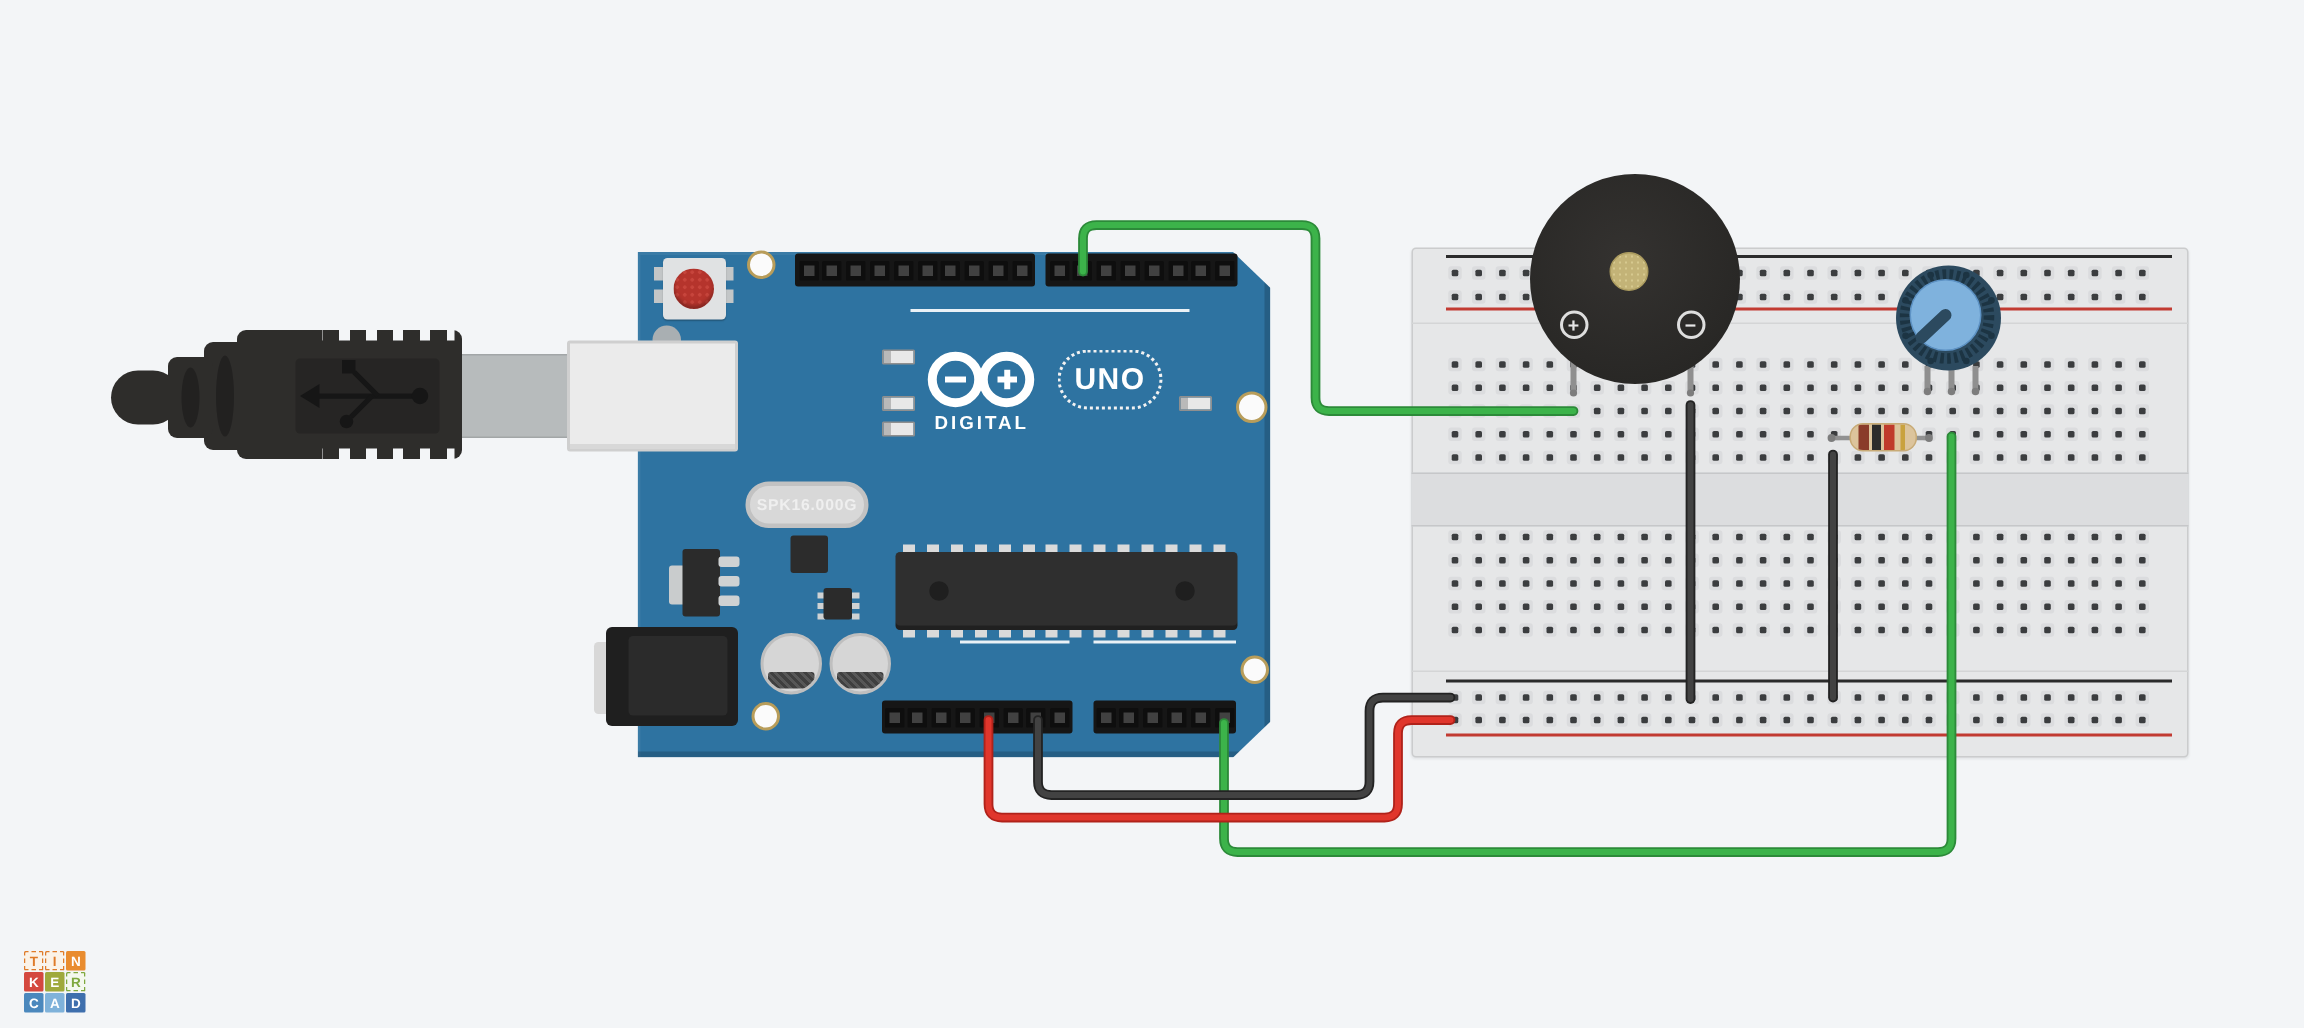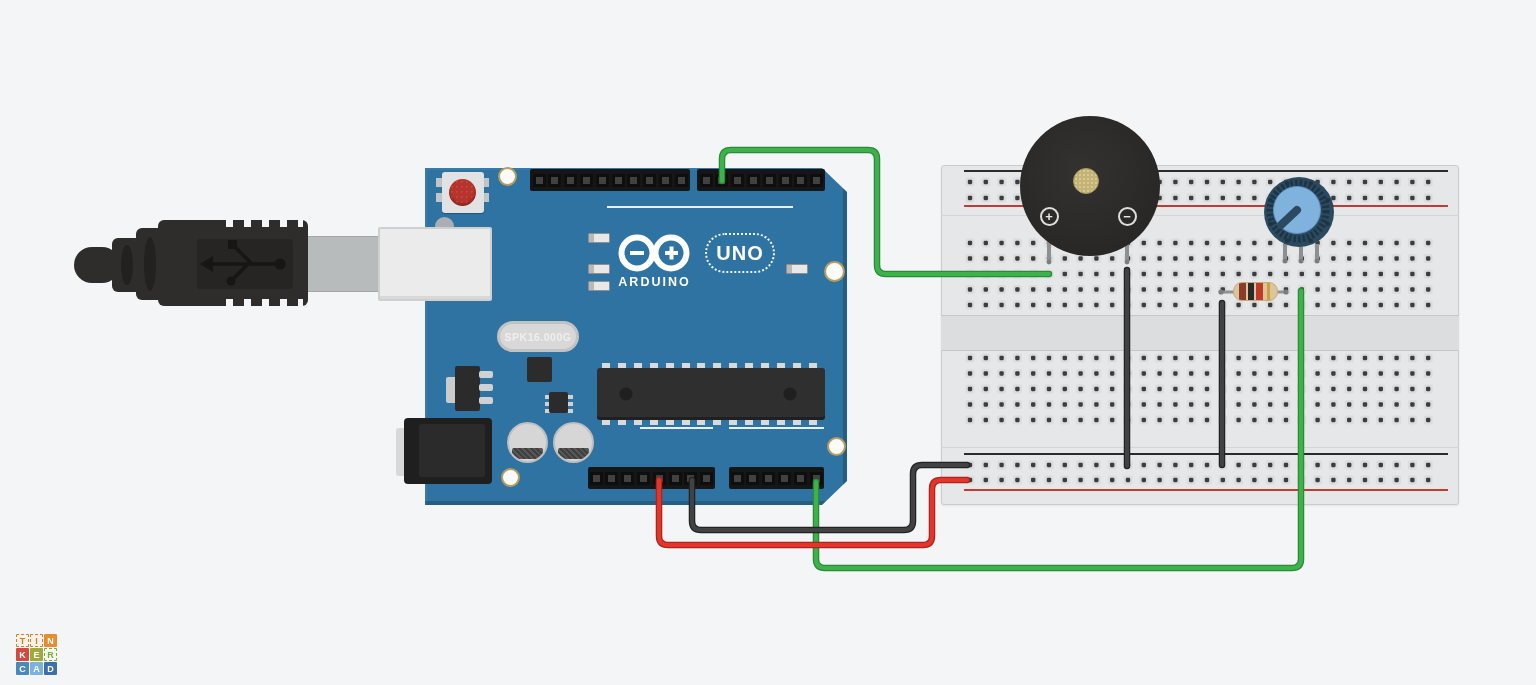"ARDUINO" div.abs { text: ARDUINO -> DIGITAL }
